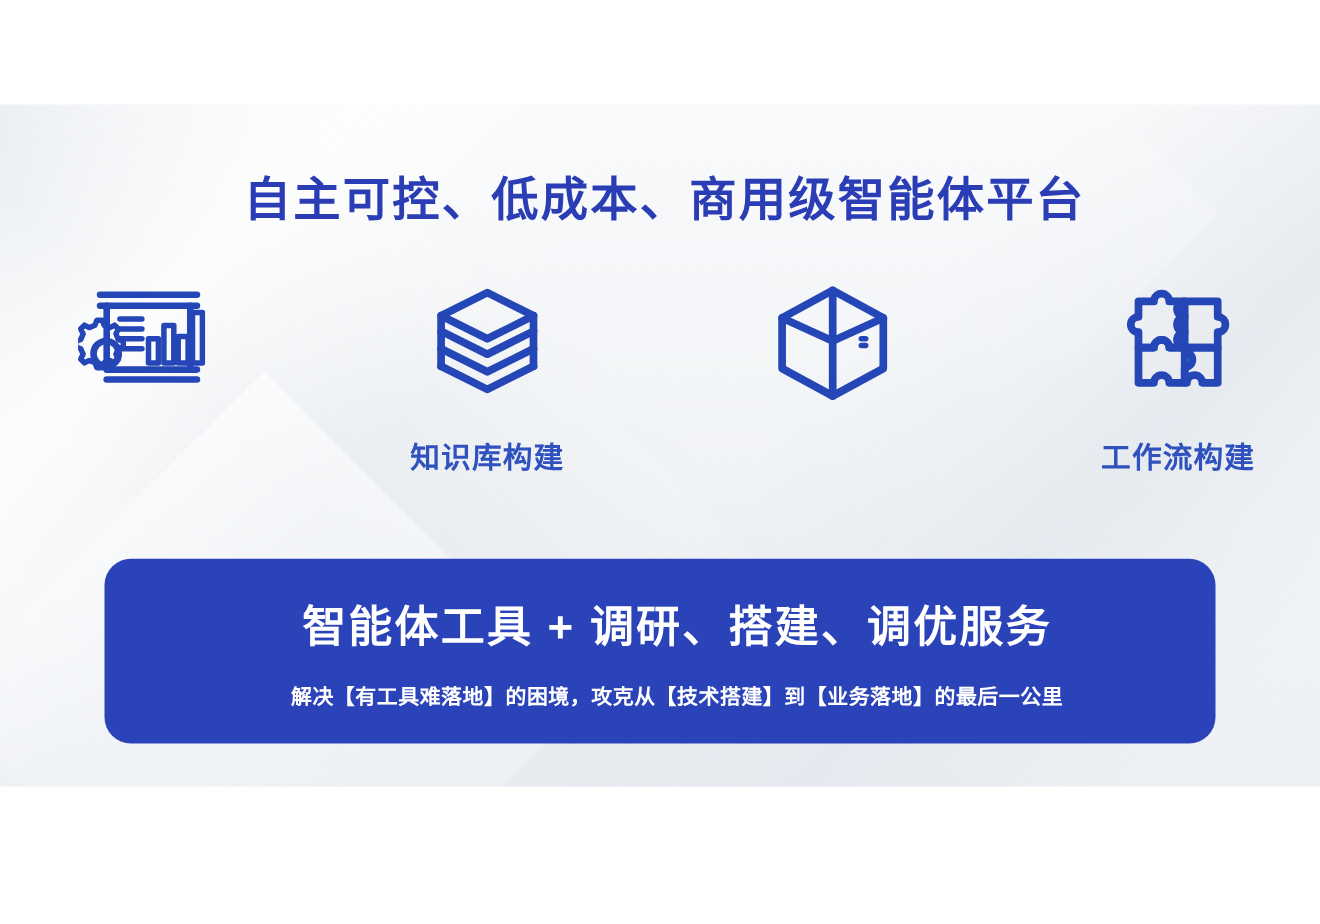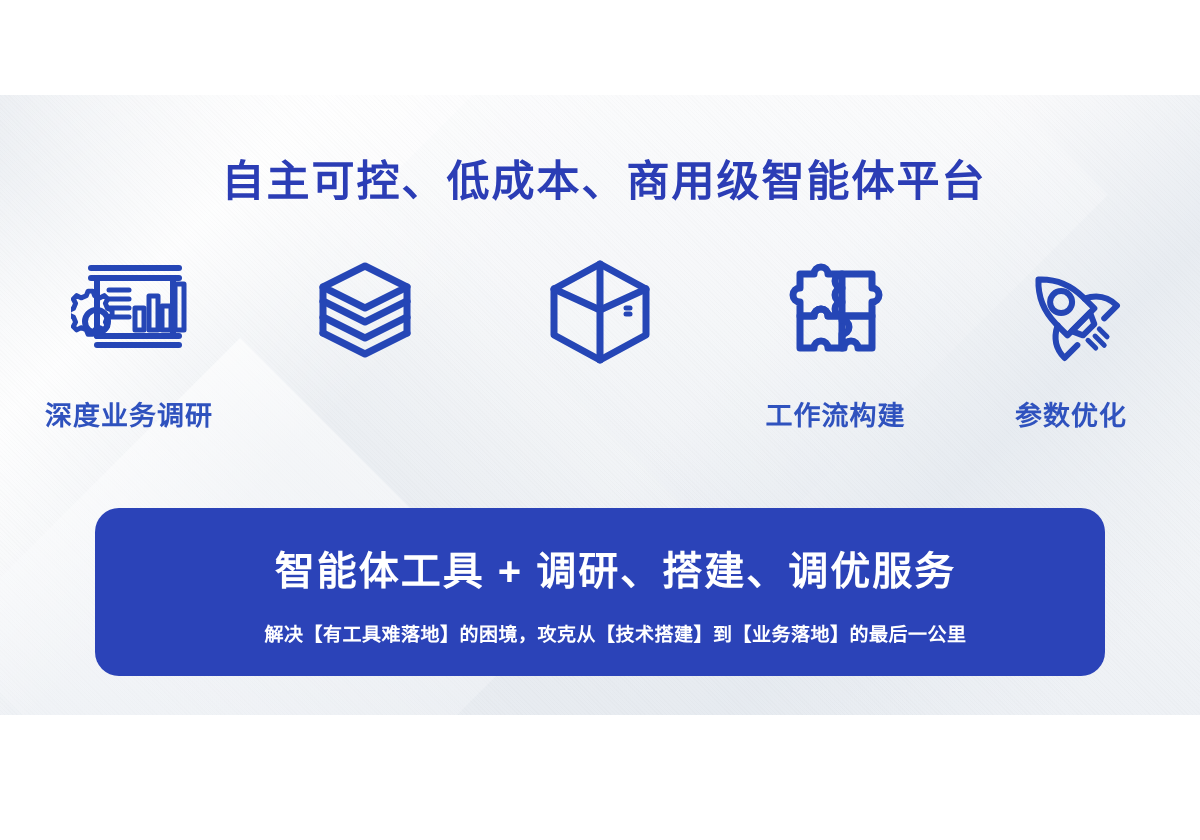"深度业务调研" div.feature-label { html: <div>深度业务调研</div> -> none }
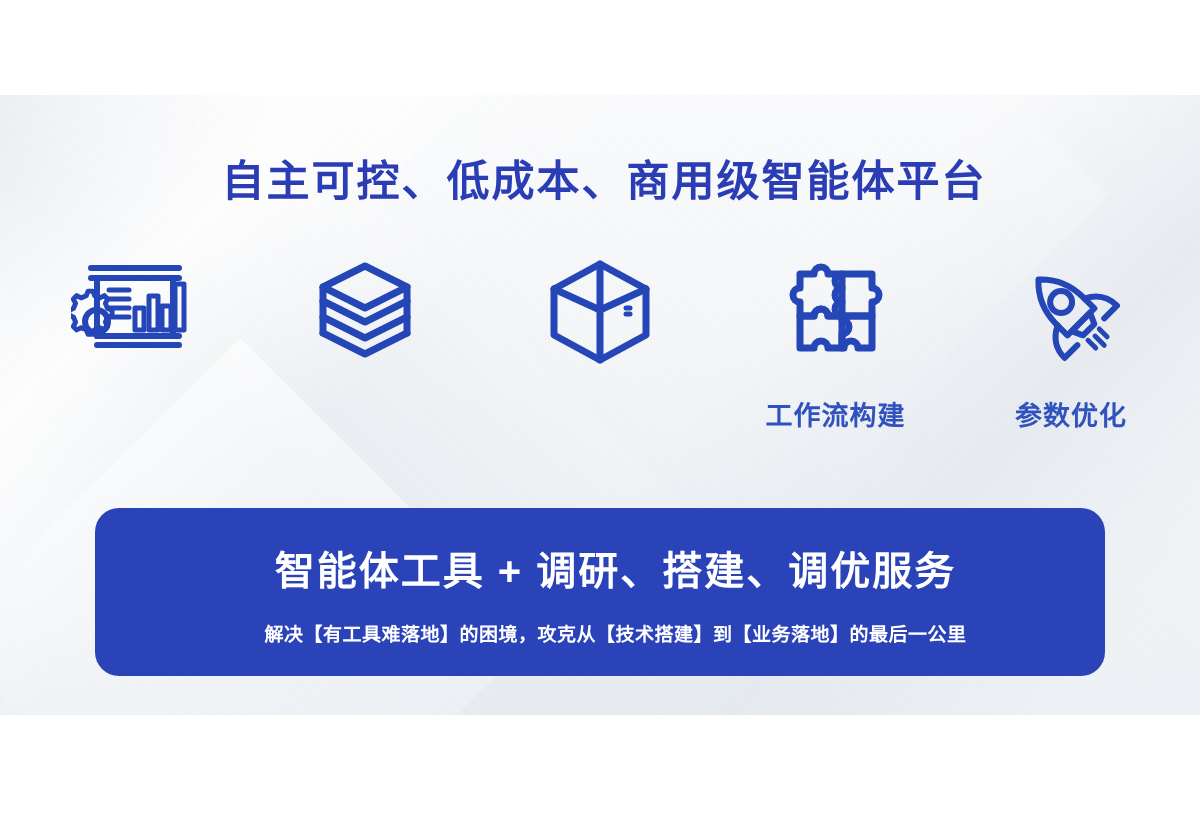"知识库构建" div.feature-label { html: none -> <div>知识库构建</div> }
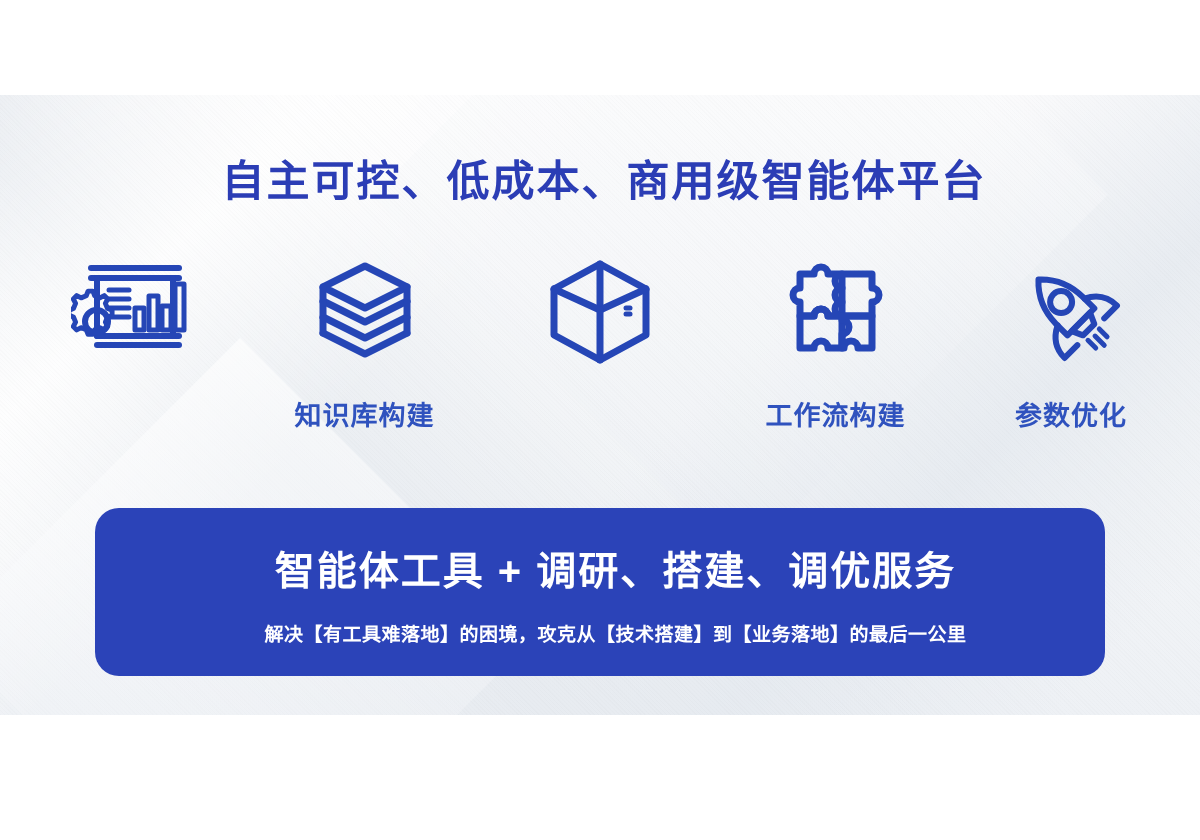"参数优化" div.feature { html: <div> <div> <svg> <g> <path></path> <path></path> <path></path> <circle></circle> <path></path> <path></path> <path></path> <path></path> </g> </svg> </div> <div>参数优化</div> </div> -> none }
